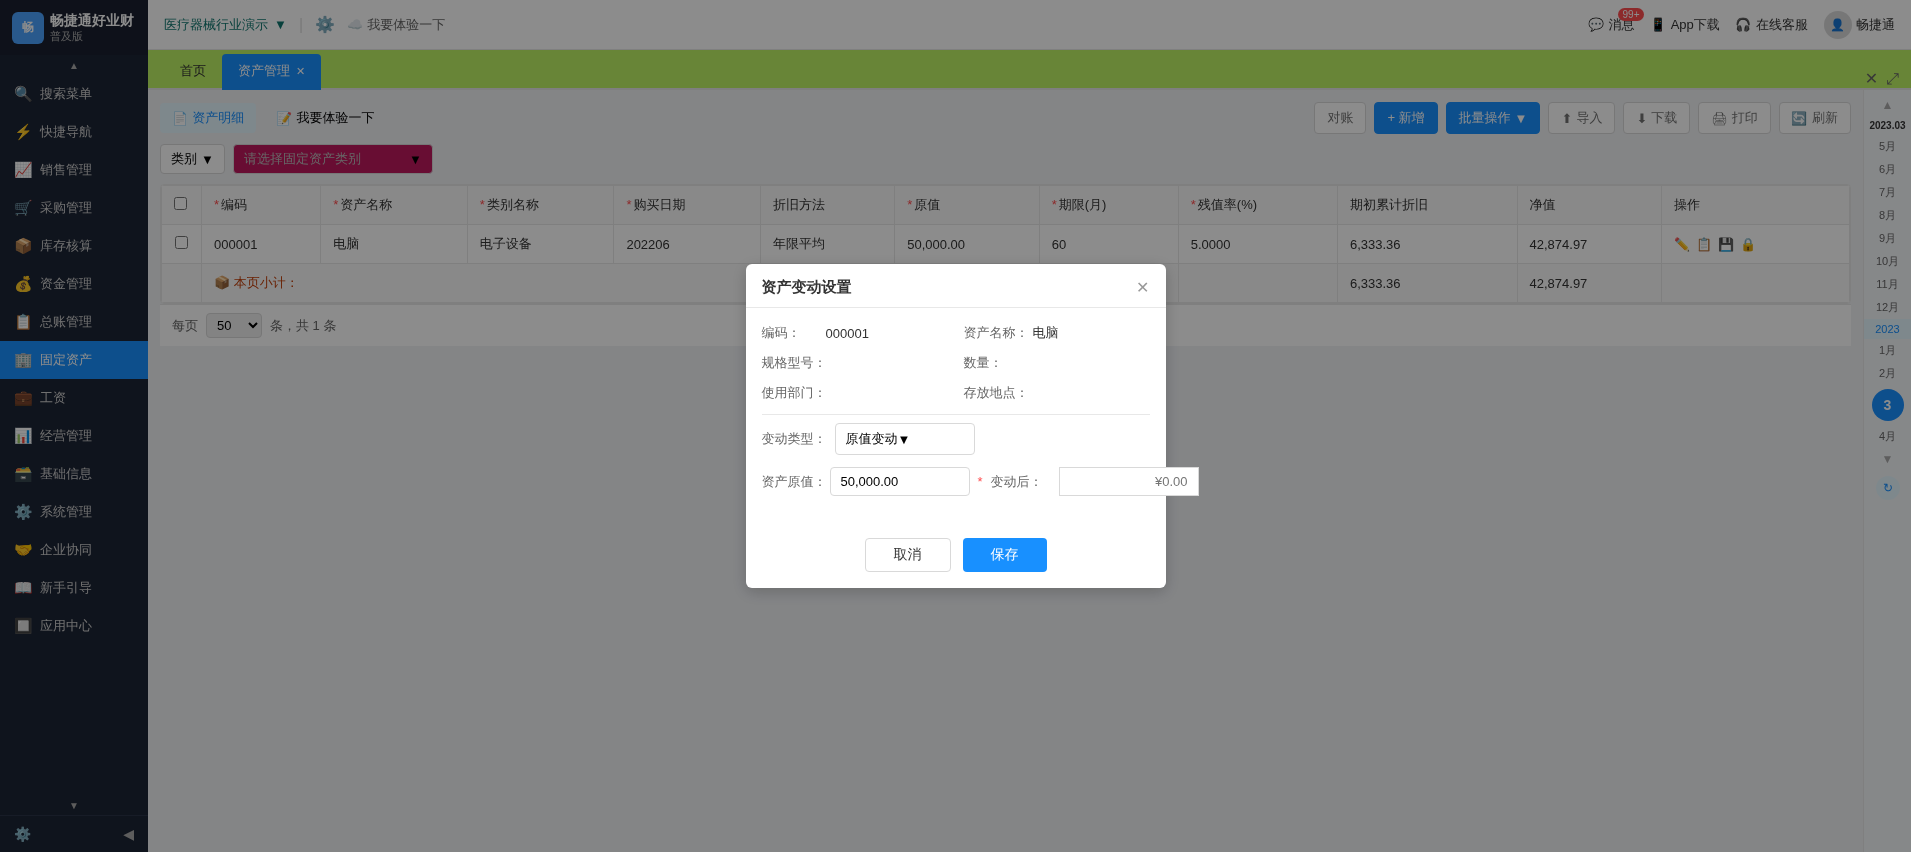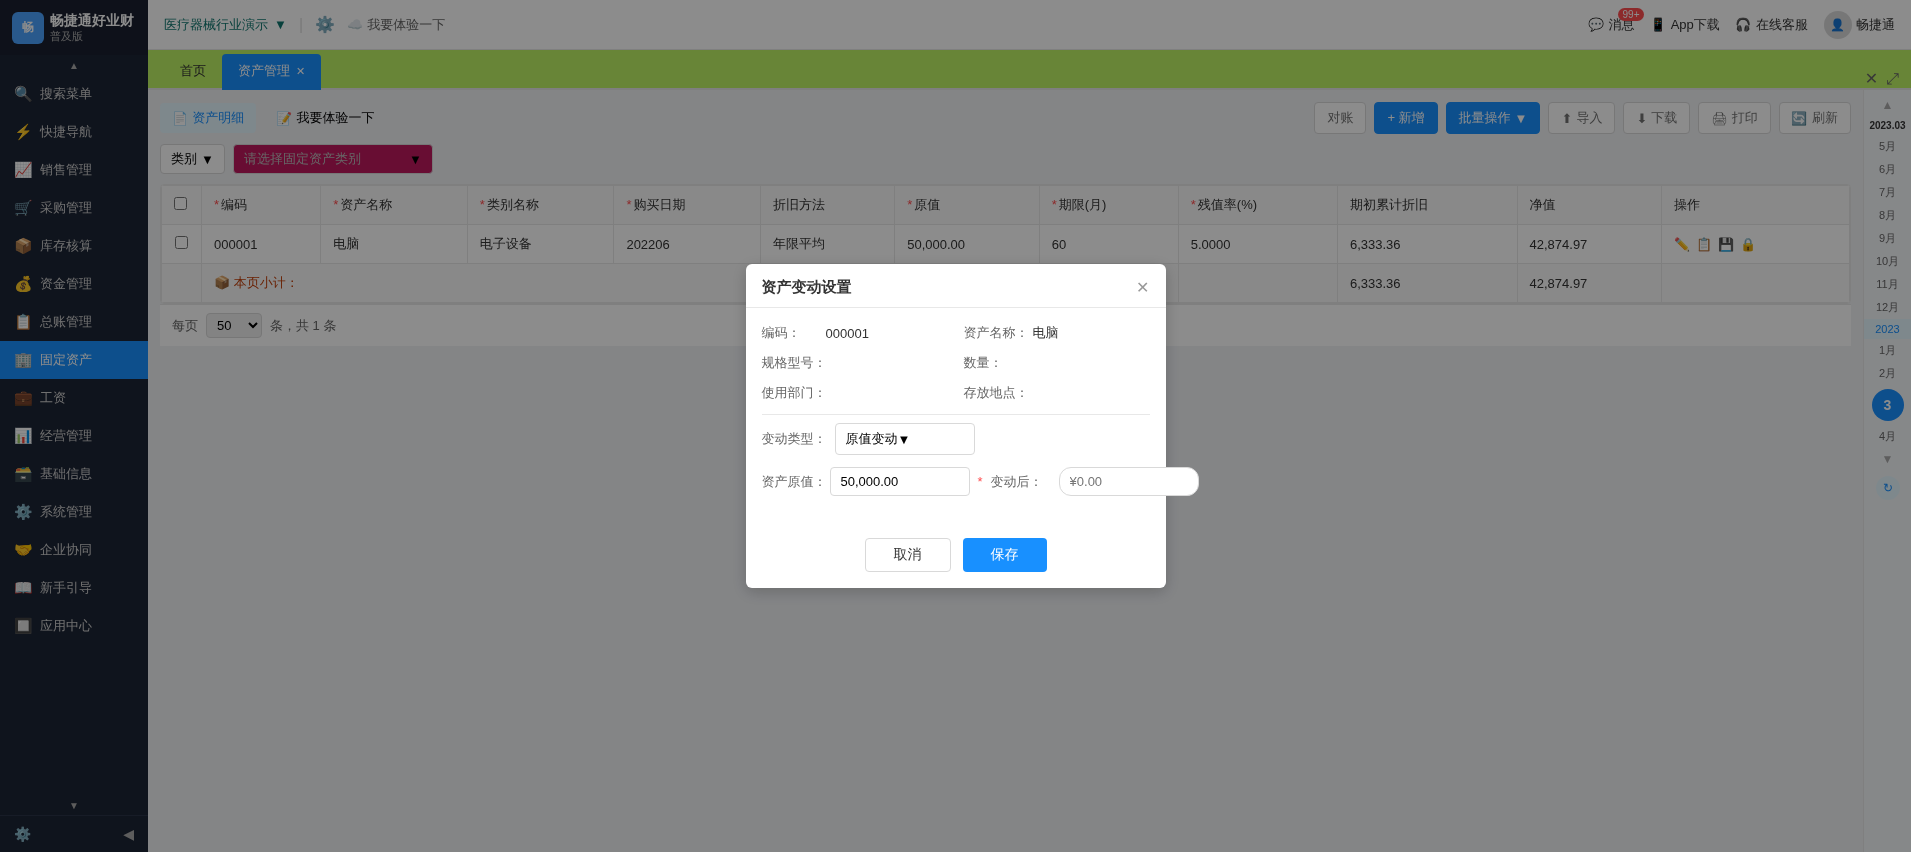"¥0.00" .modal-input.after { border-radius: 12px -> 0; text-align: none -> right }
